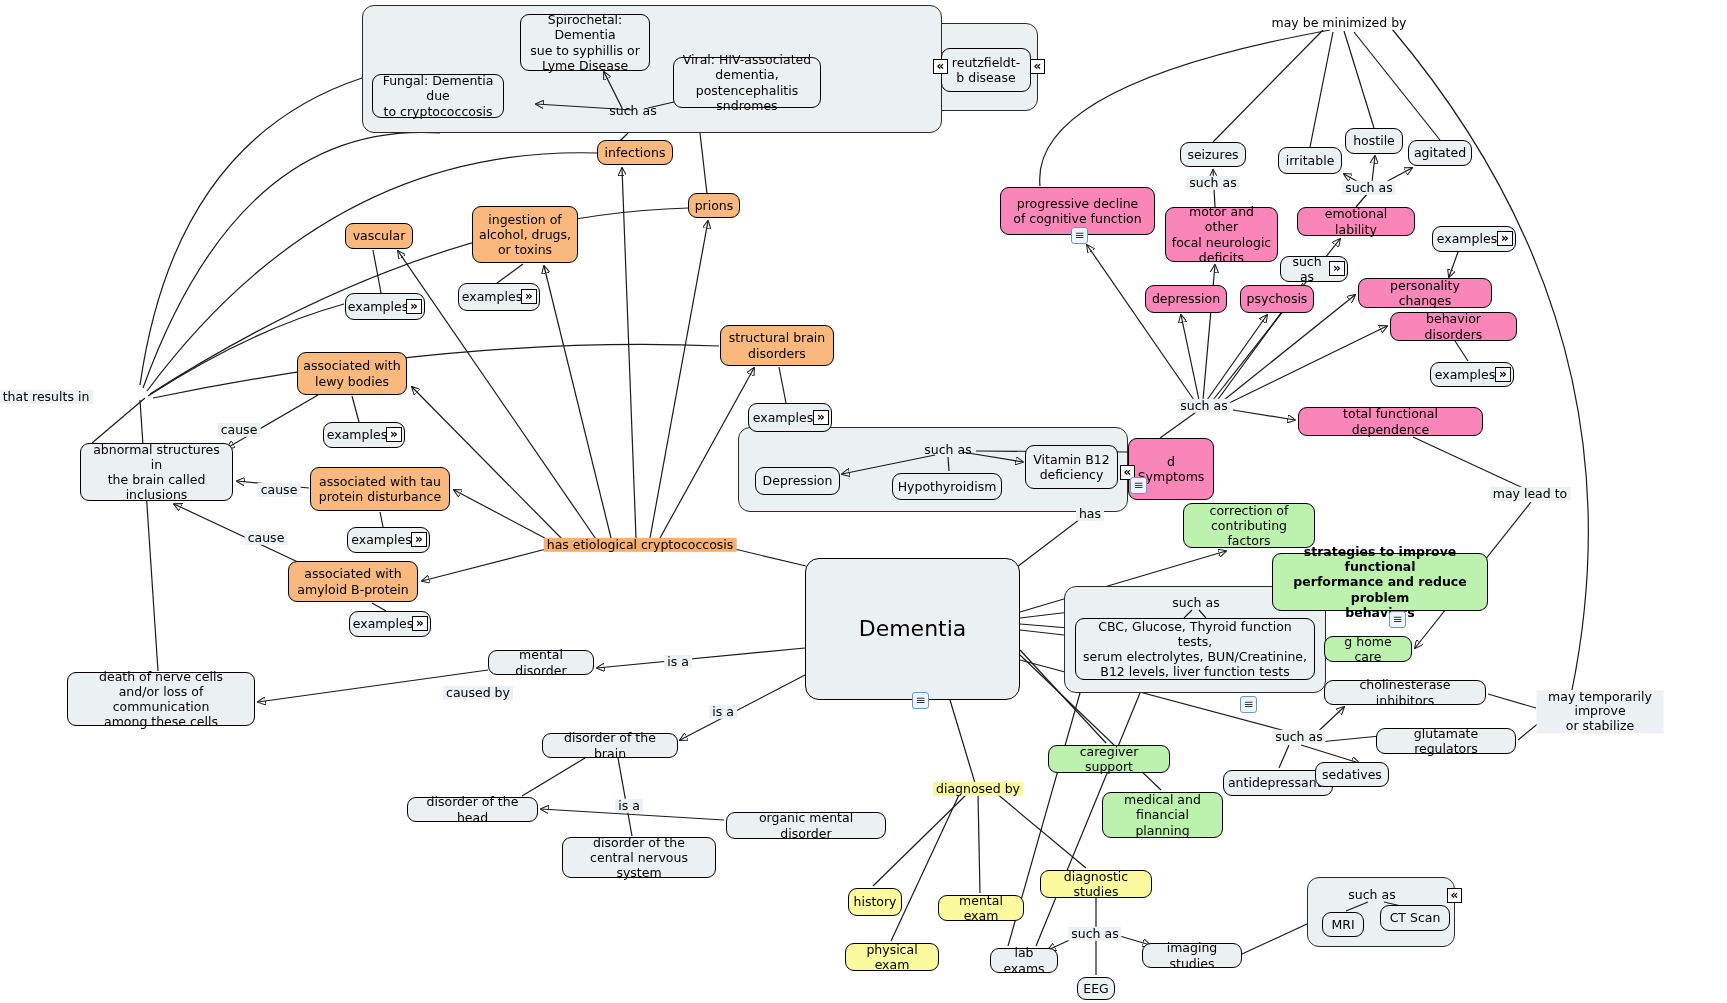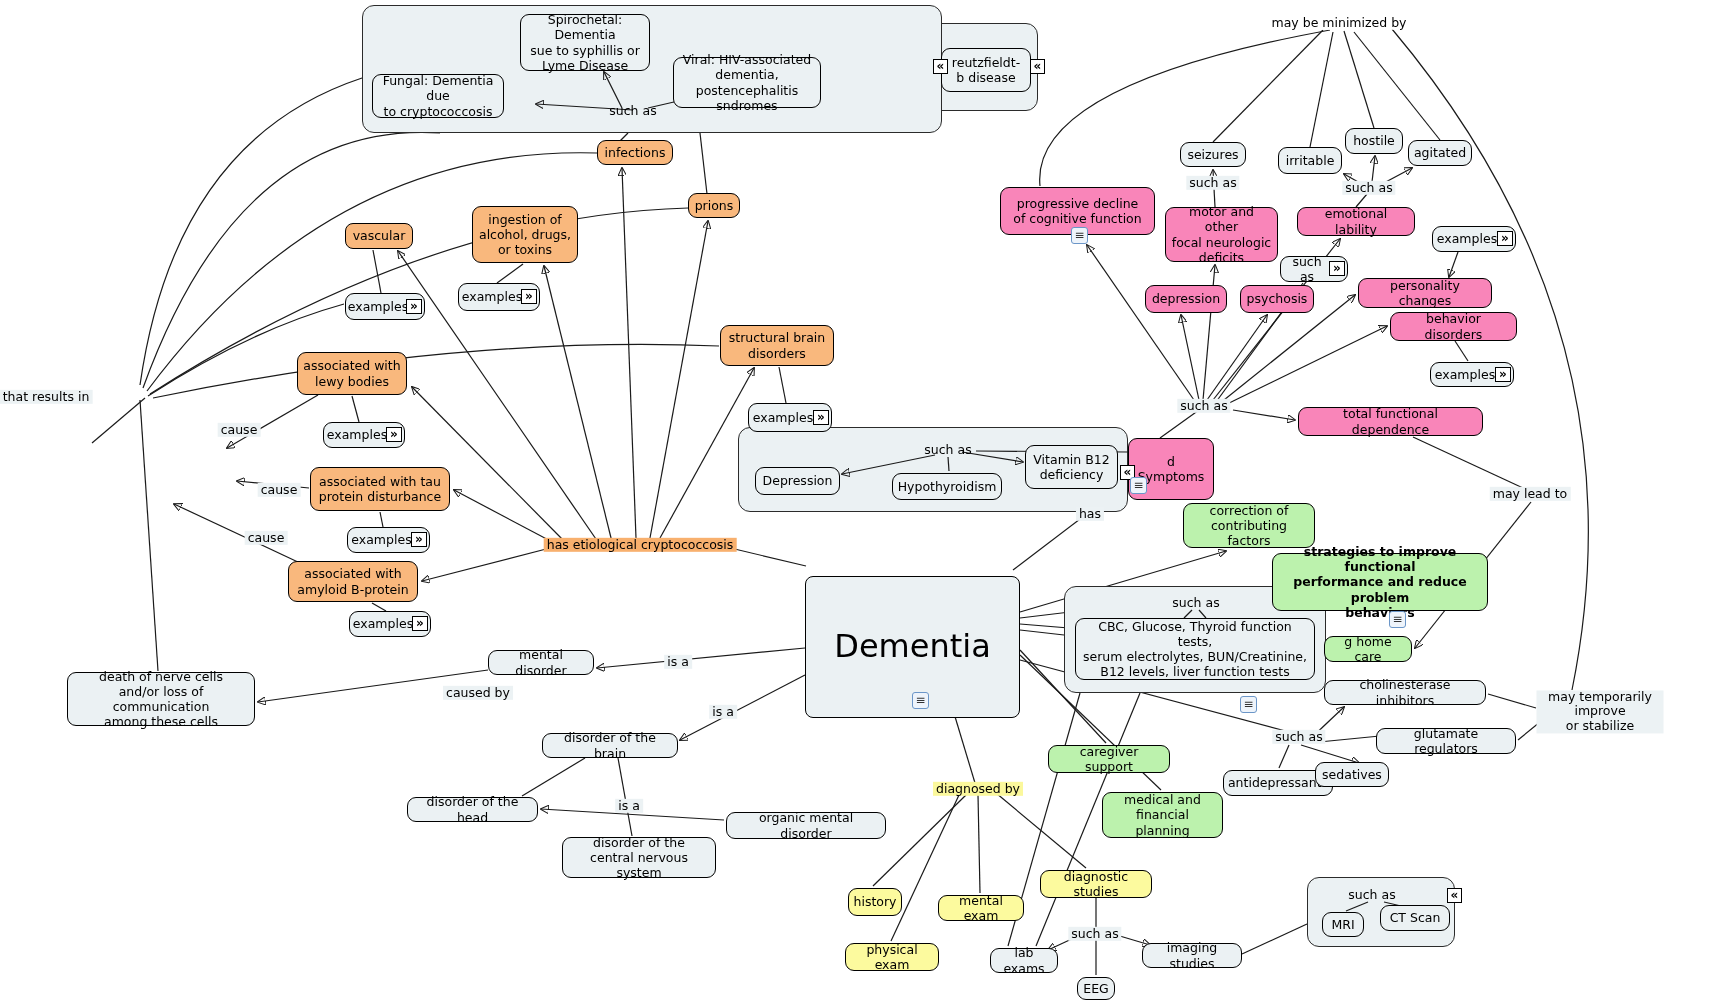"abnormal structures in" div.node { html: none -> <div>abnormal structures in the brain called inclusions</div> }
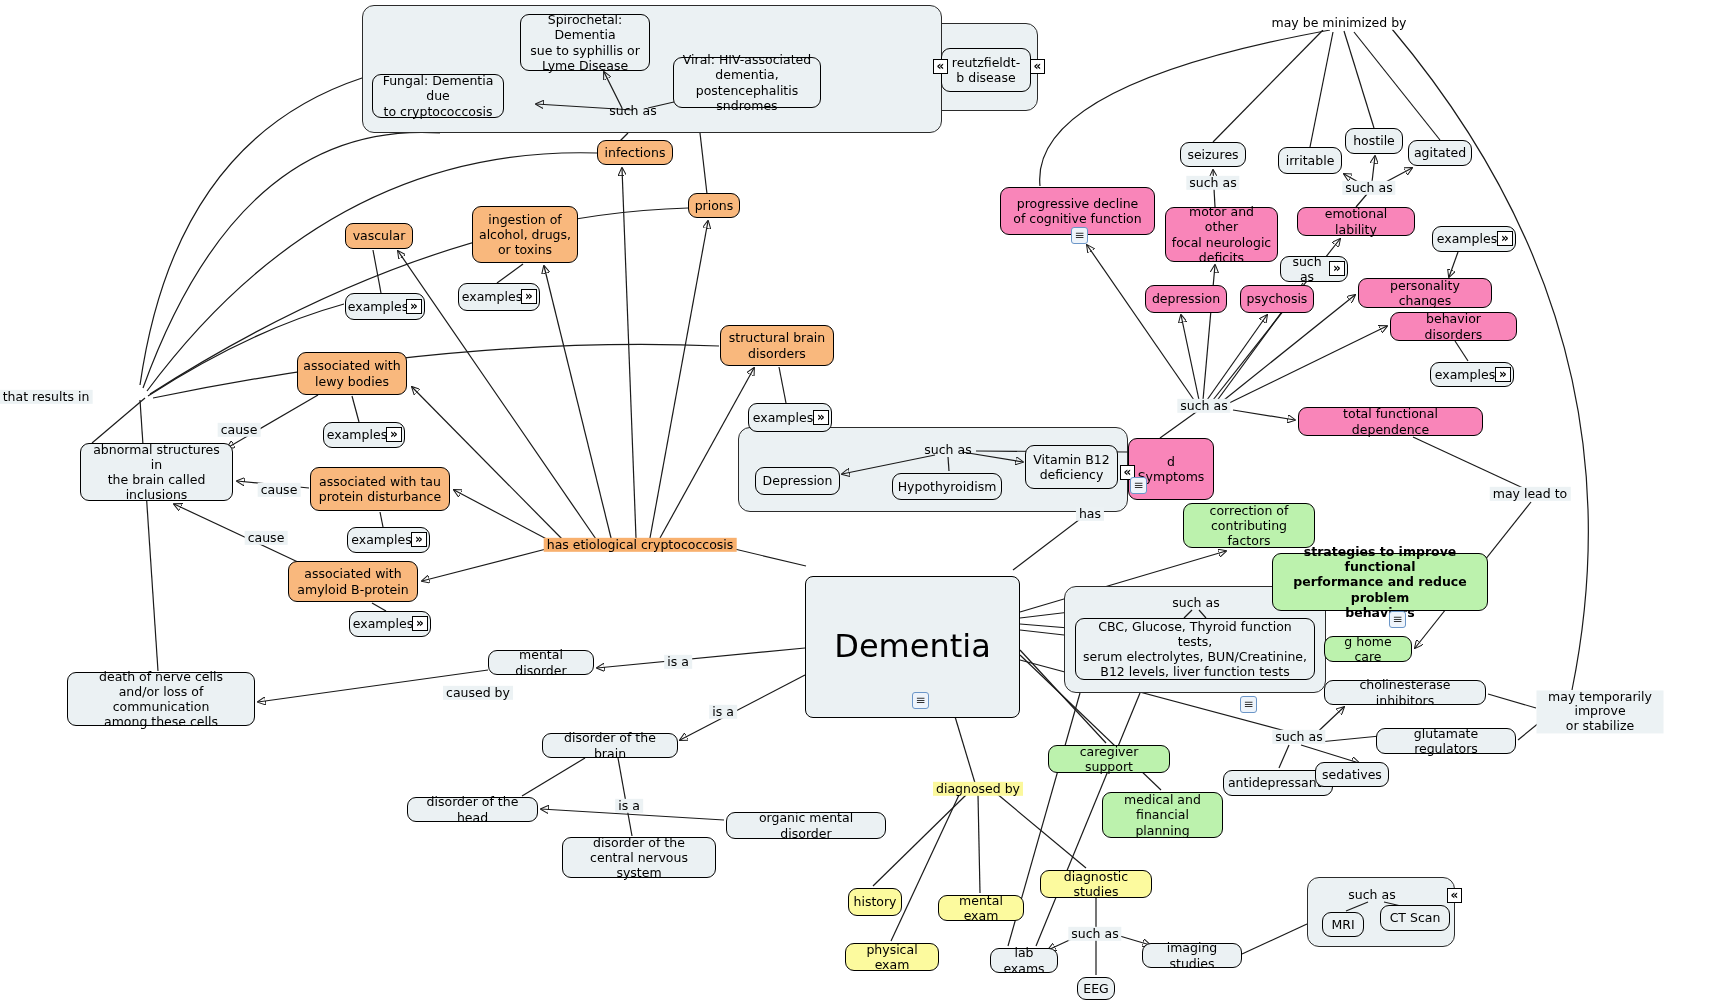"Dementia" .node.root { border-radius: 8px -> 14px; font-size: 32px -> 22px; margin-top: 18px -> none }
